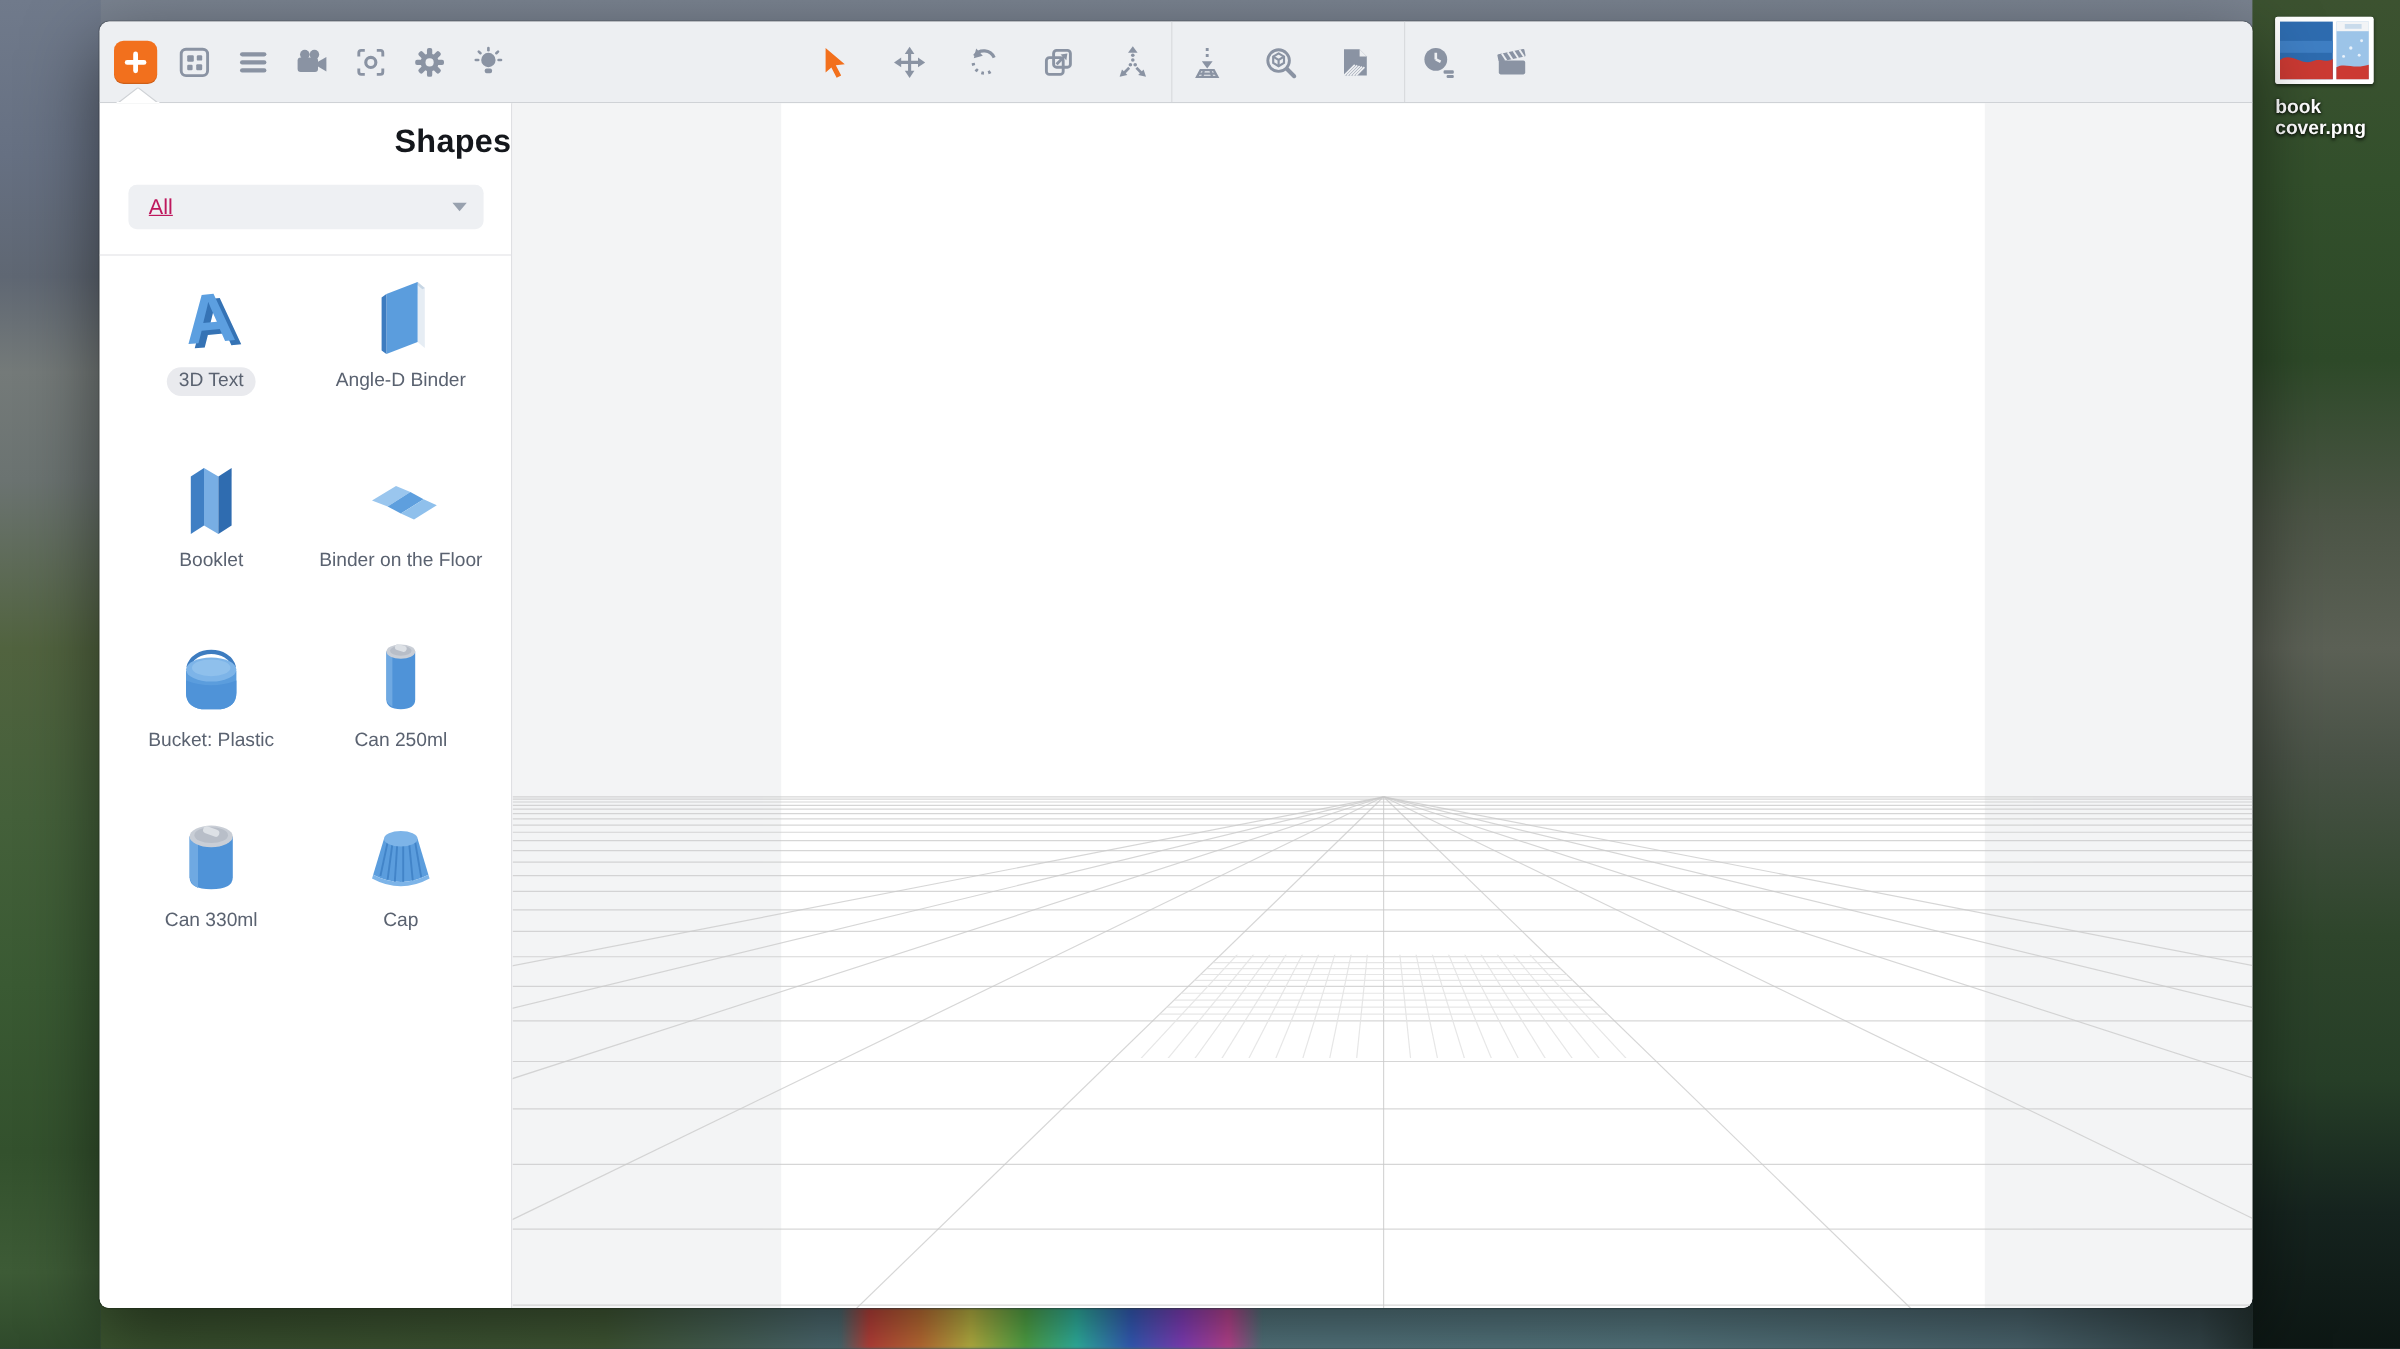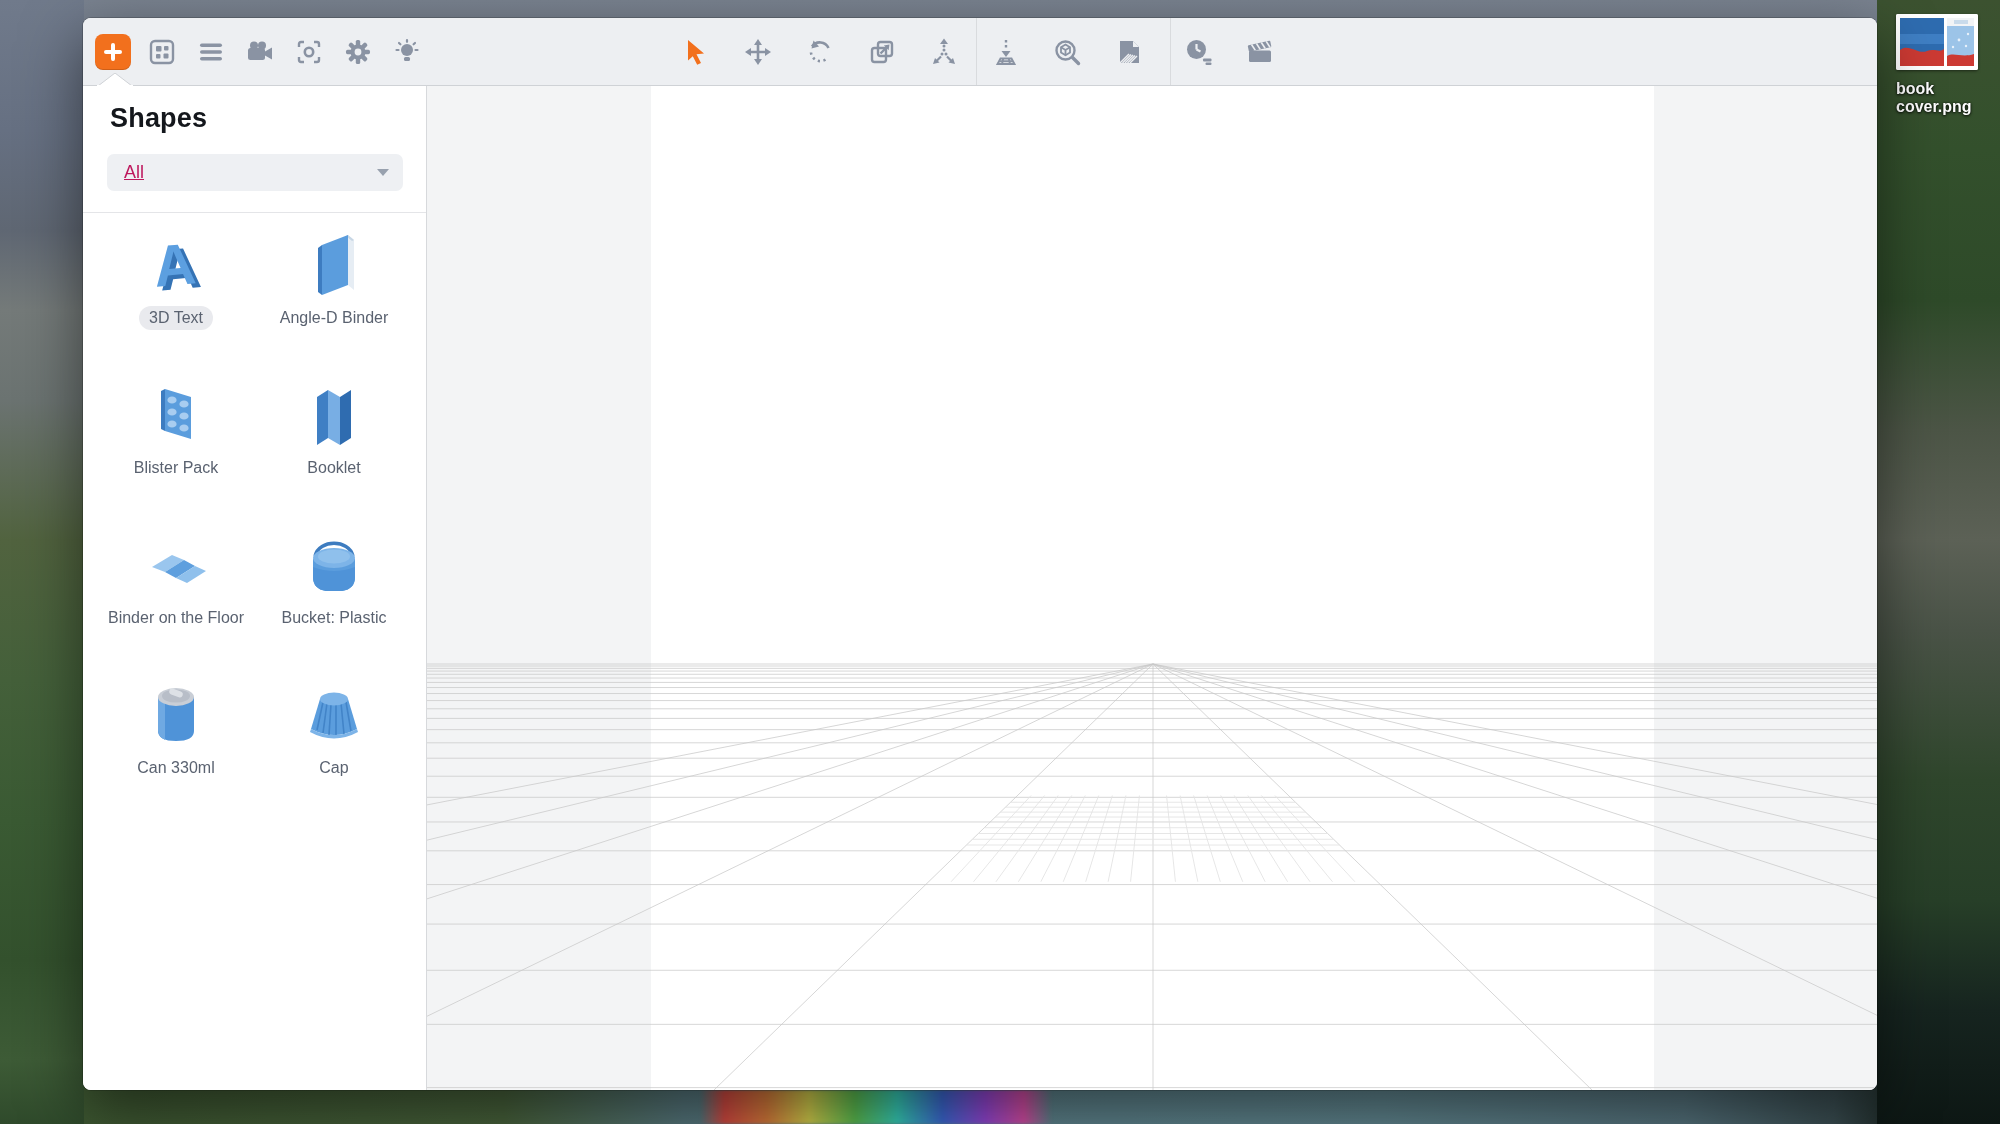"Shapes" .content { text-align: none -> right }
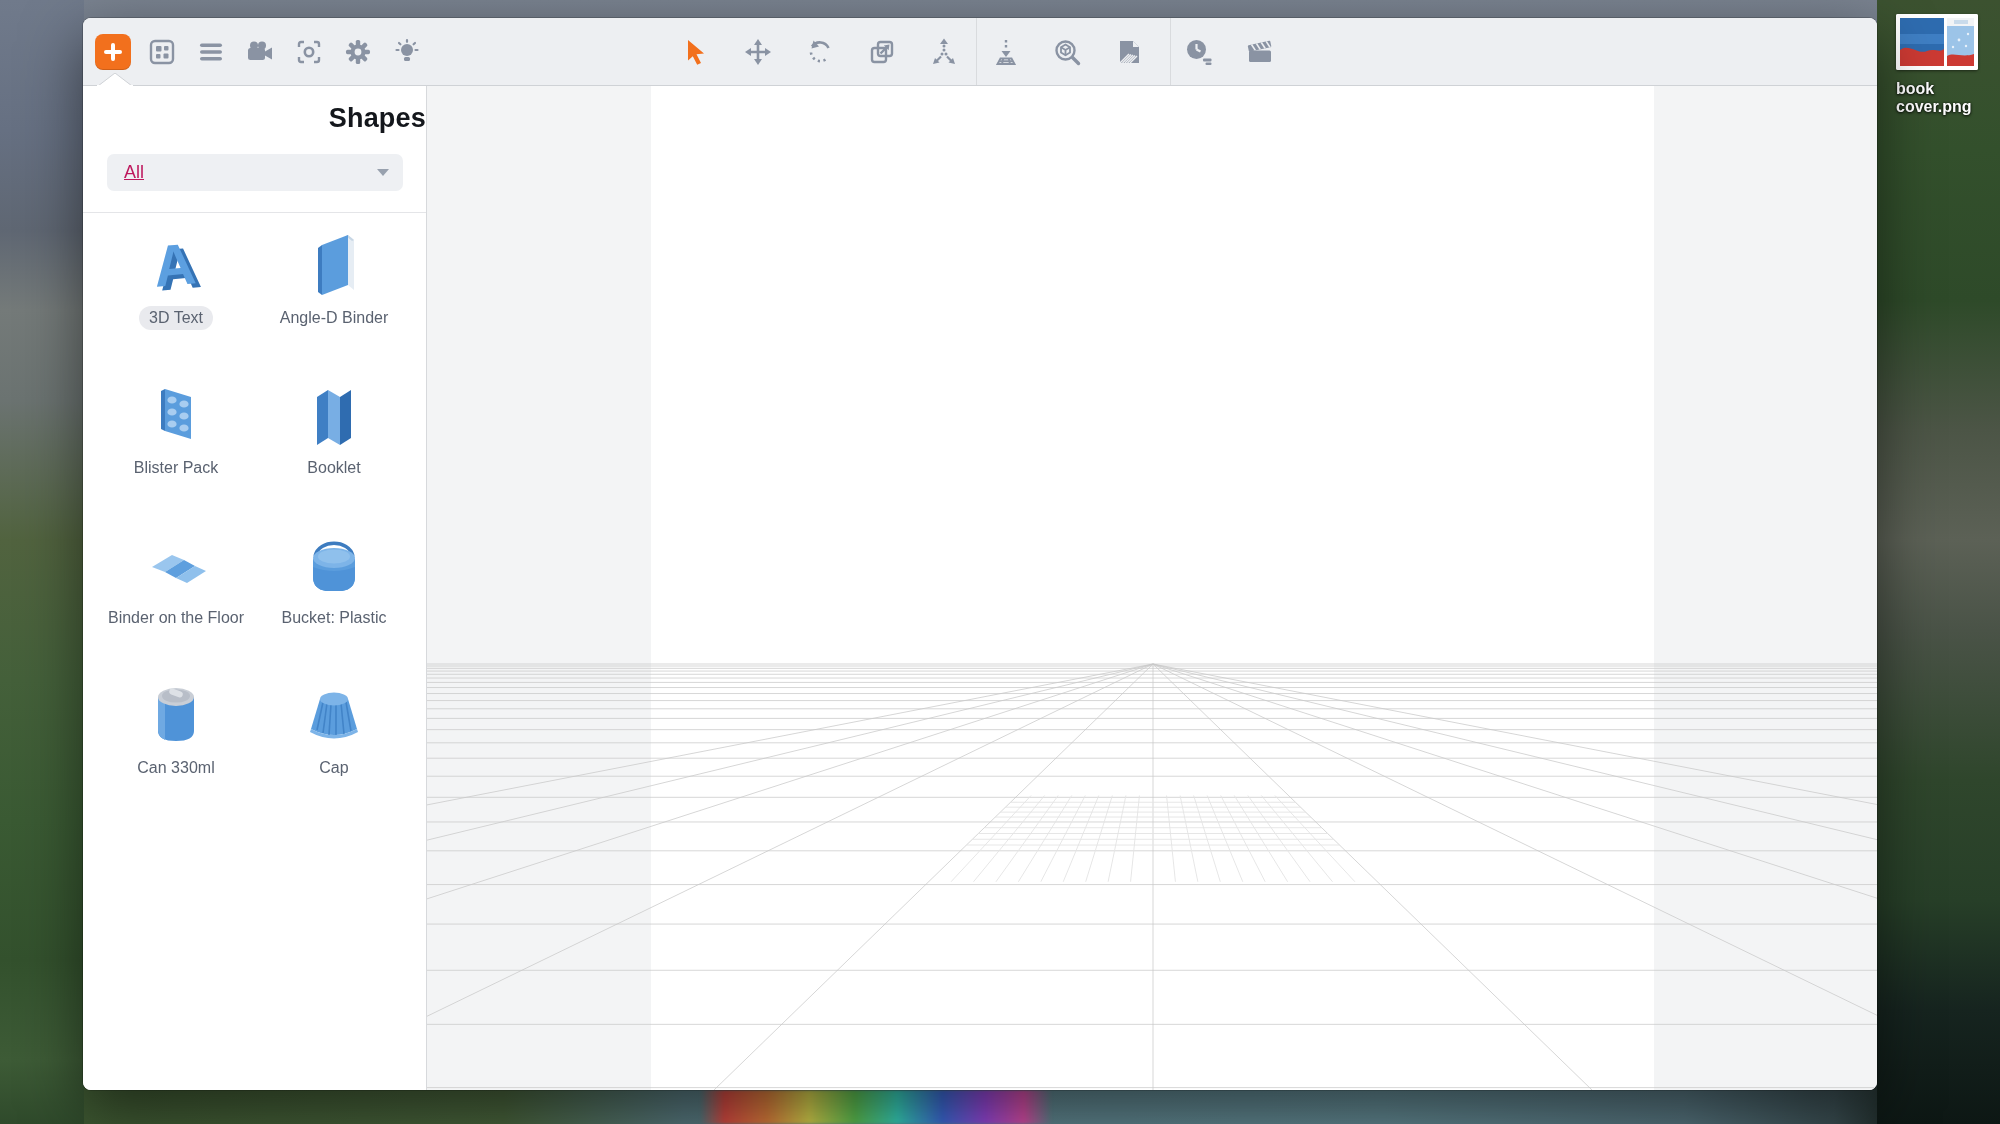"Blister Pack" div.shape-item { html: <div> <div> <svg> <polygon></polygon> <polygon></polygon> <g> <ellipse></ellipse> <ellipse></ellipse> <ellipse></ellipse> <ellipse></ellipse> <ellipse></ellipse> <ellipse></ellipse> </g> </svg> </div> <div>Blister Pack</div> </div> -> none }
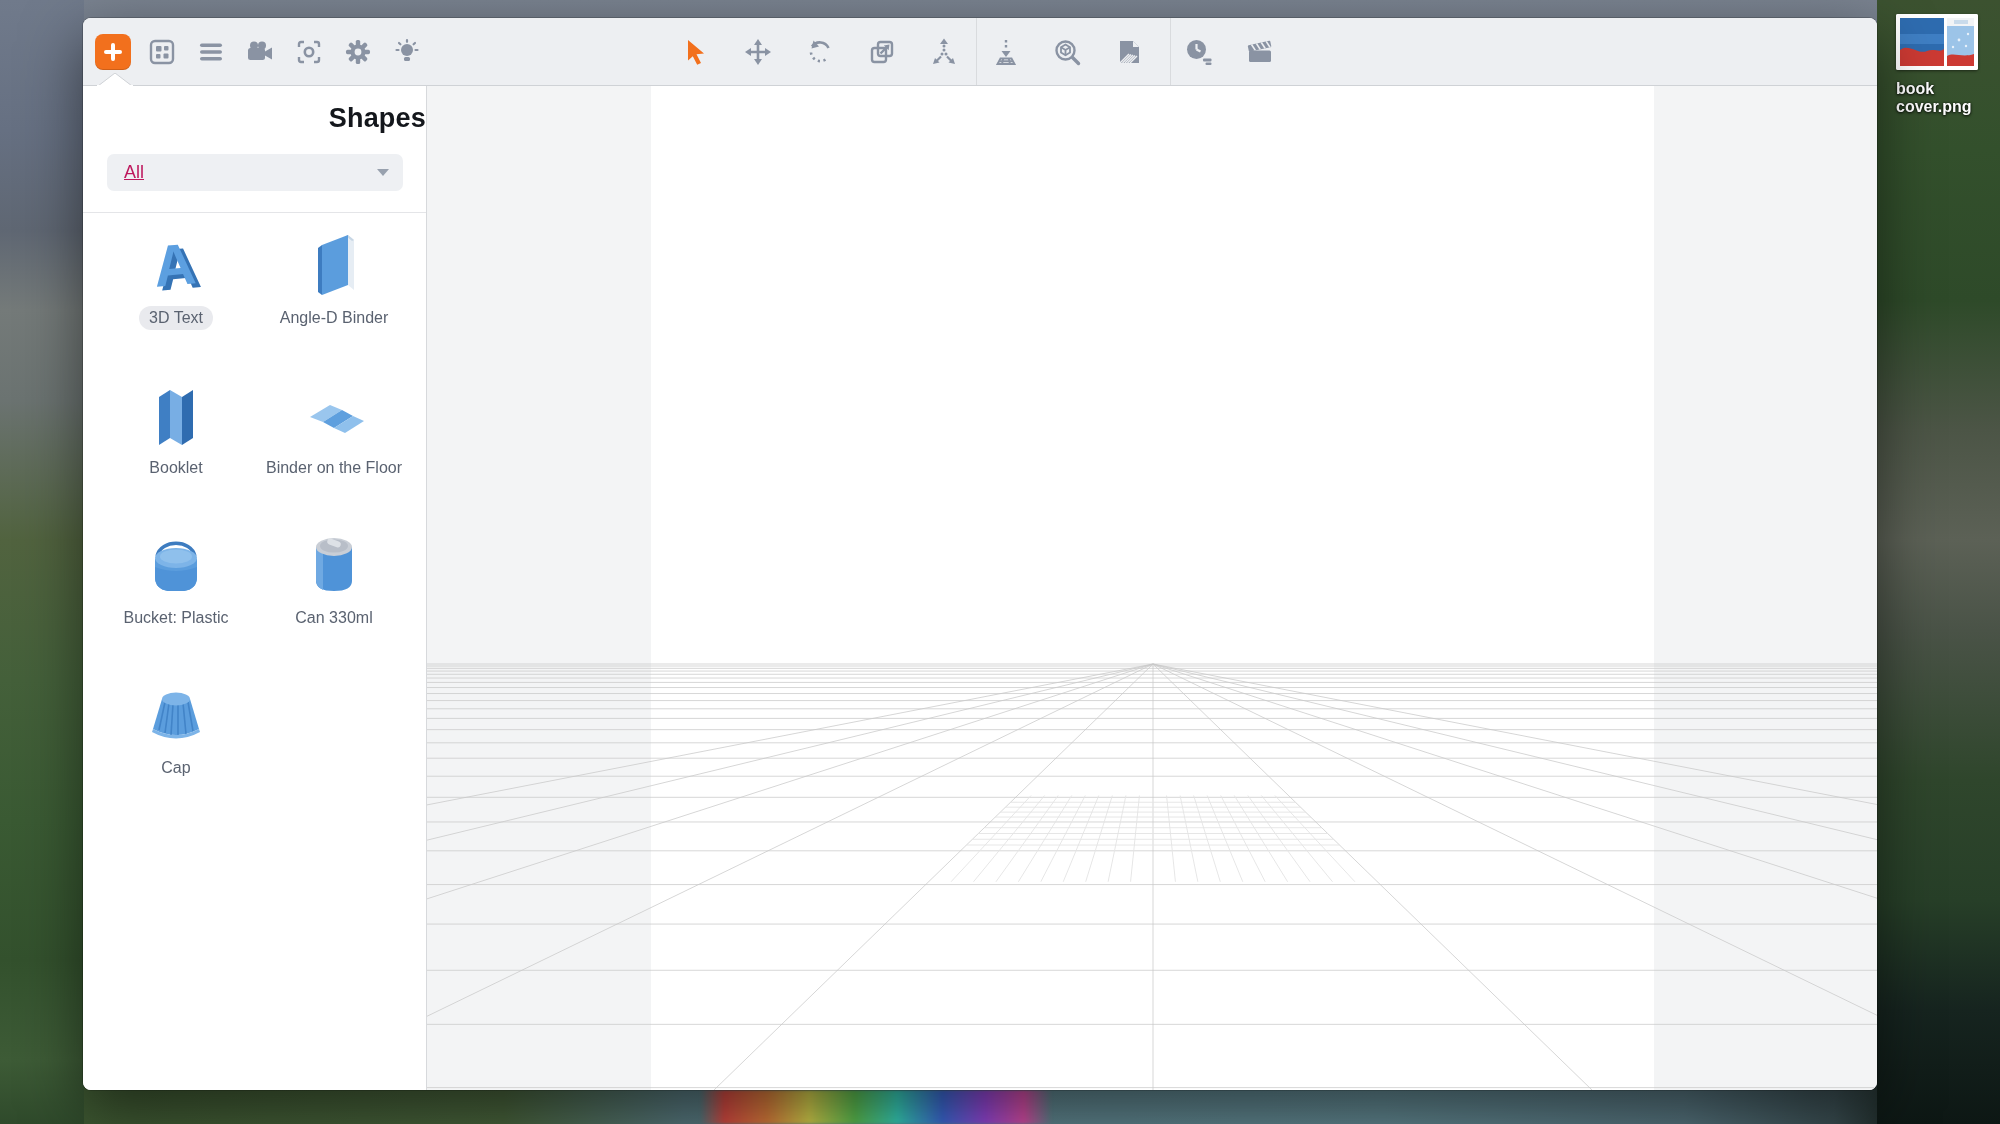"Can 250ml" div.shape-item { html: none -> <div> <div> <svg> <path></path> <path></path> <ellipse></ellipse> <ellipse></ellipse> <rect></rect> </svg> </div> <div>Can 250ml</div> </div> }
